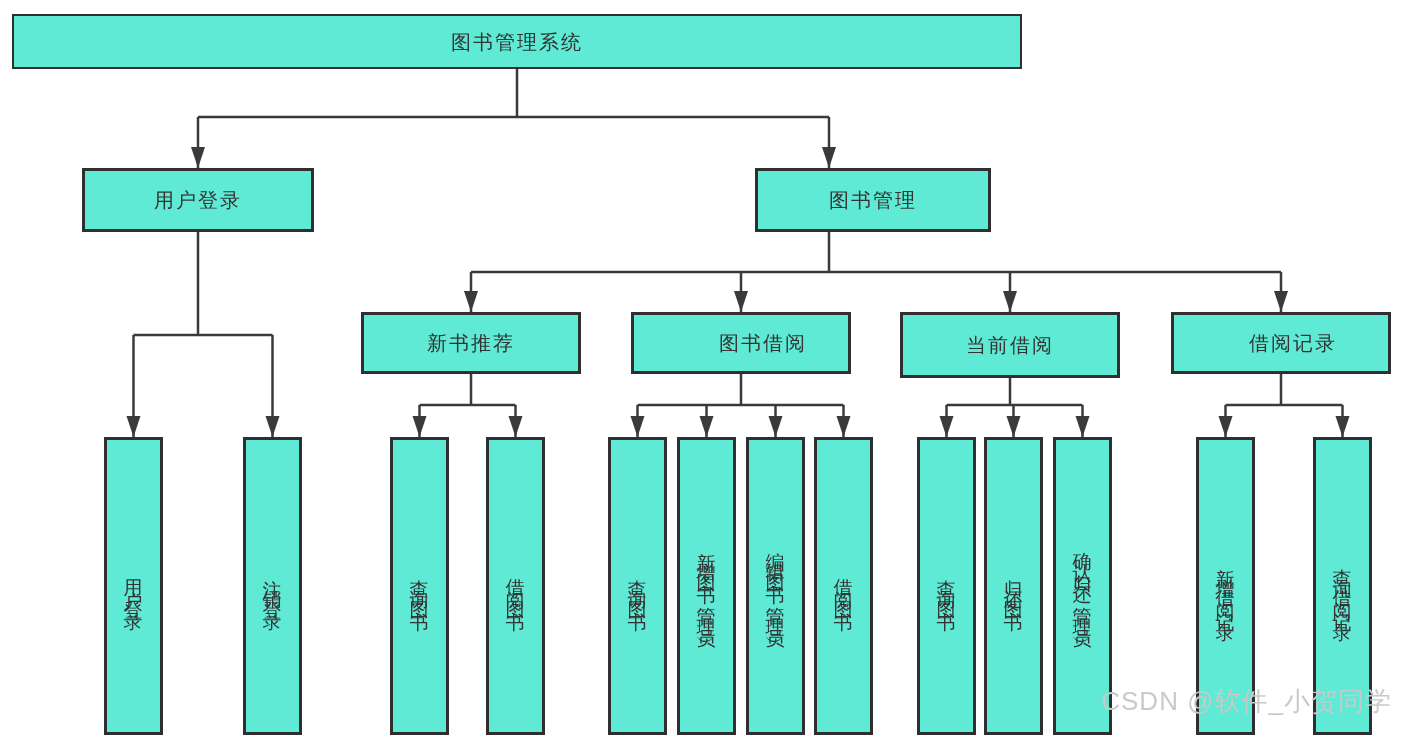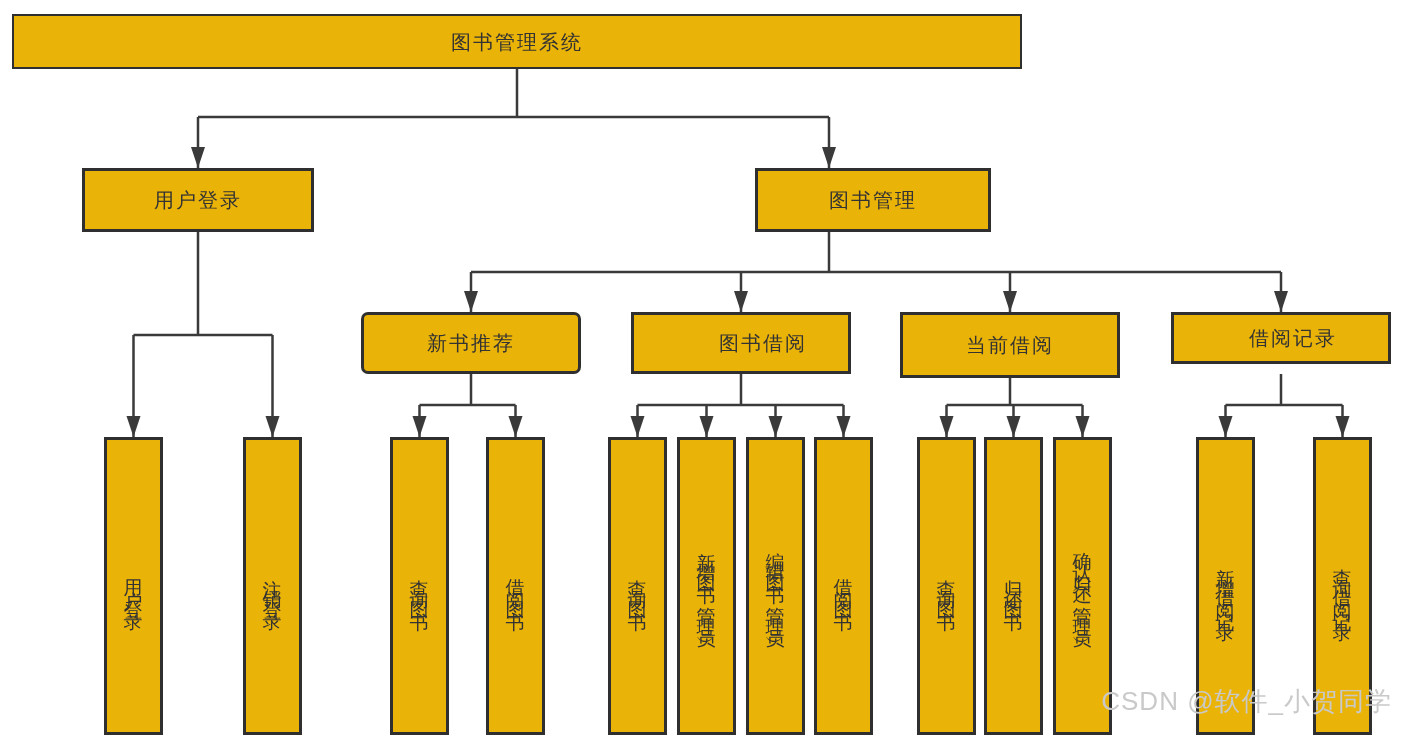"图书管理系统" .box { background: #eab308 -> #5eead4 }
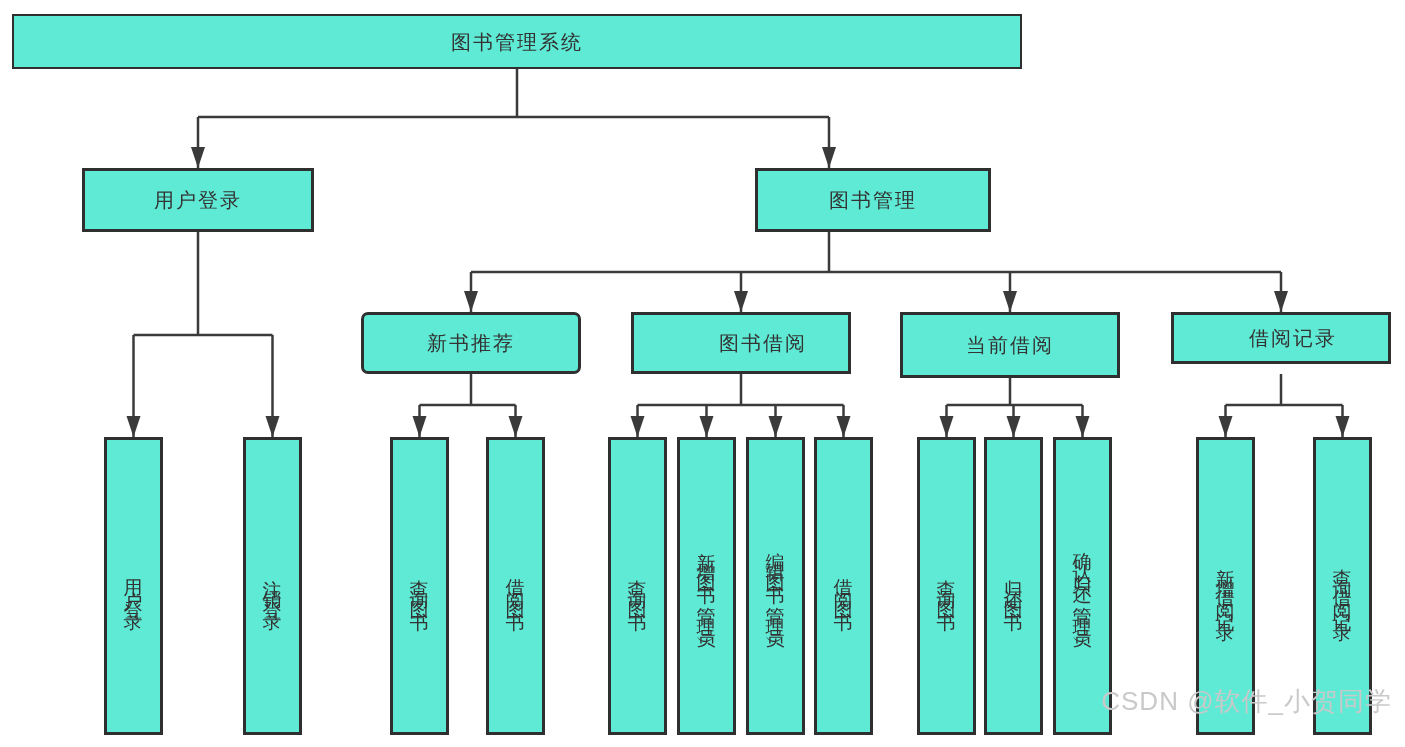"新书推荐" #n-rec { border-radius: 7px -> none }
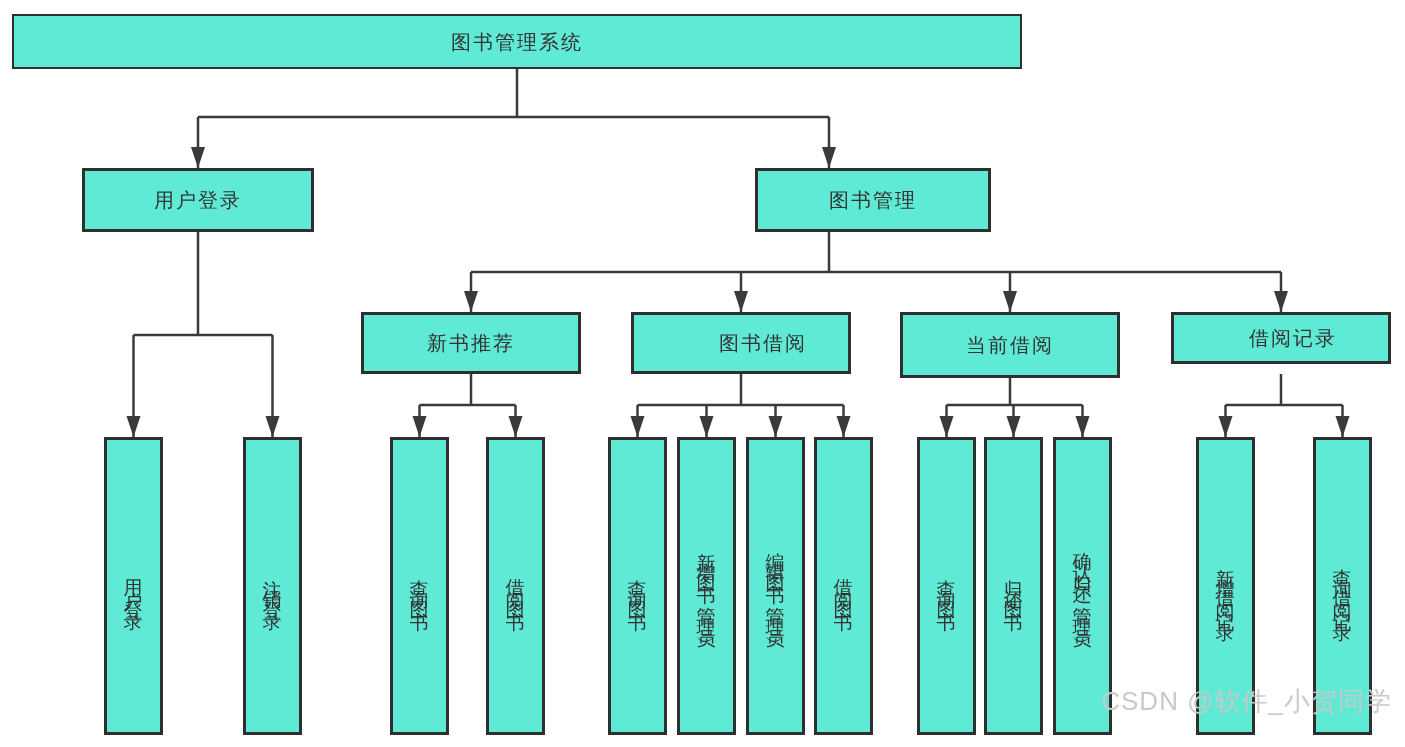"借阅记录" #n-records { height: 52px -> 62px }
